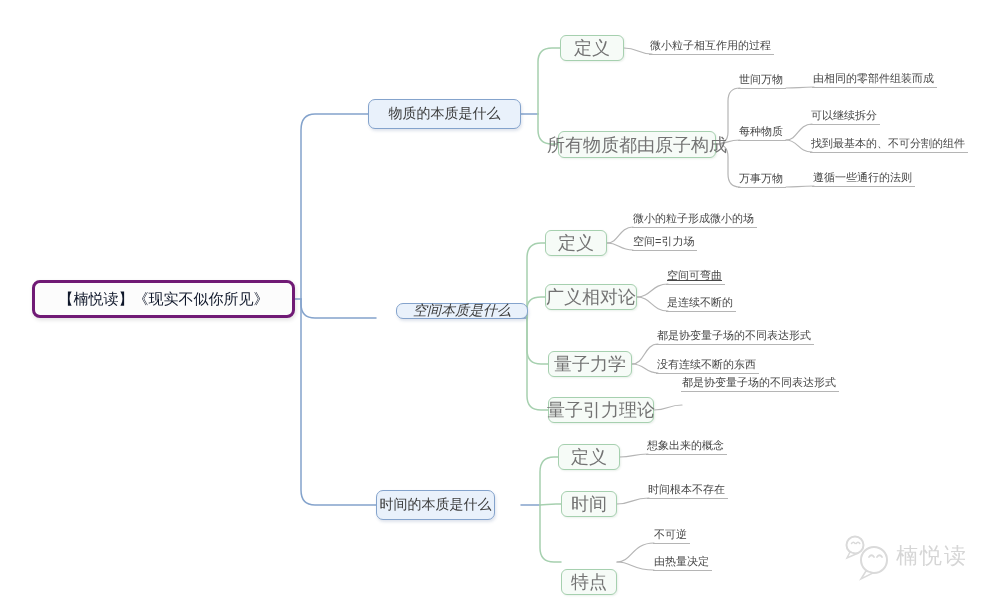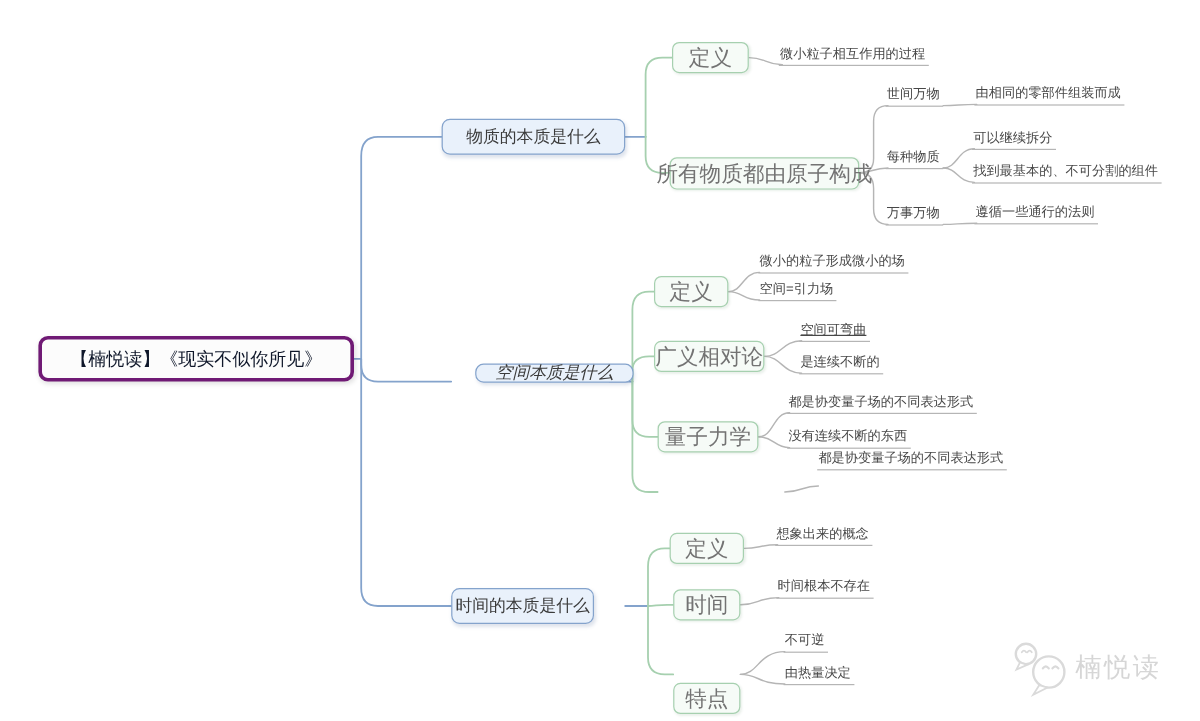"量子引力理论" div.node { html: none -> <div>量子引力理论</div> }
